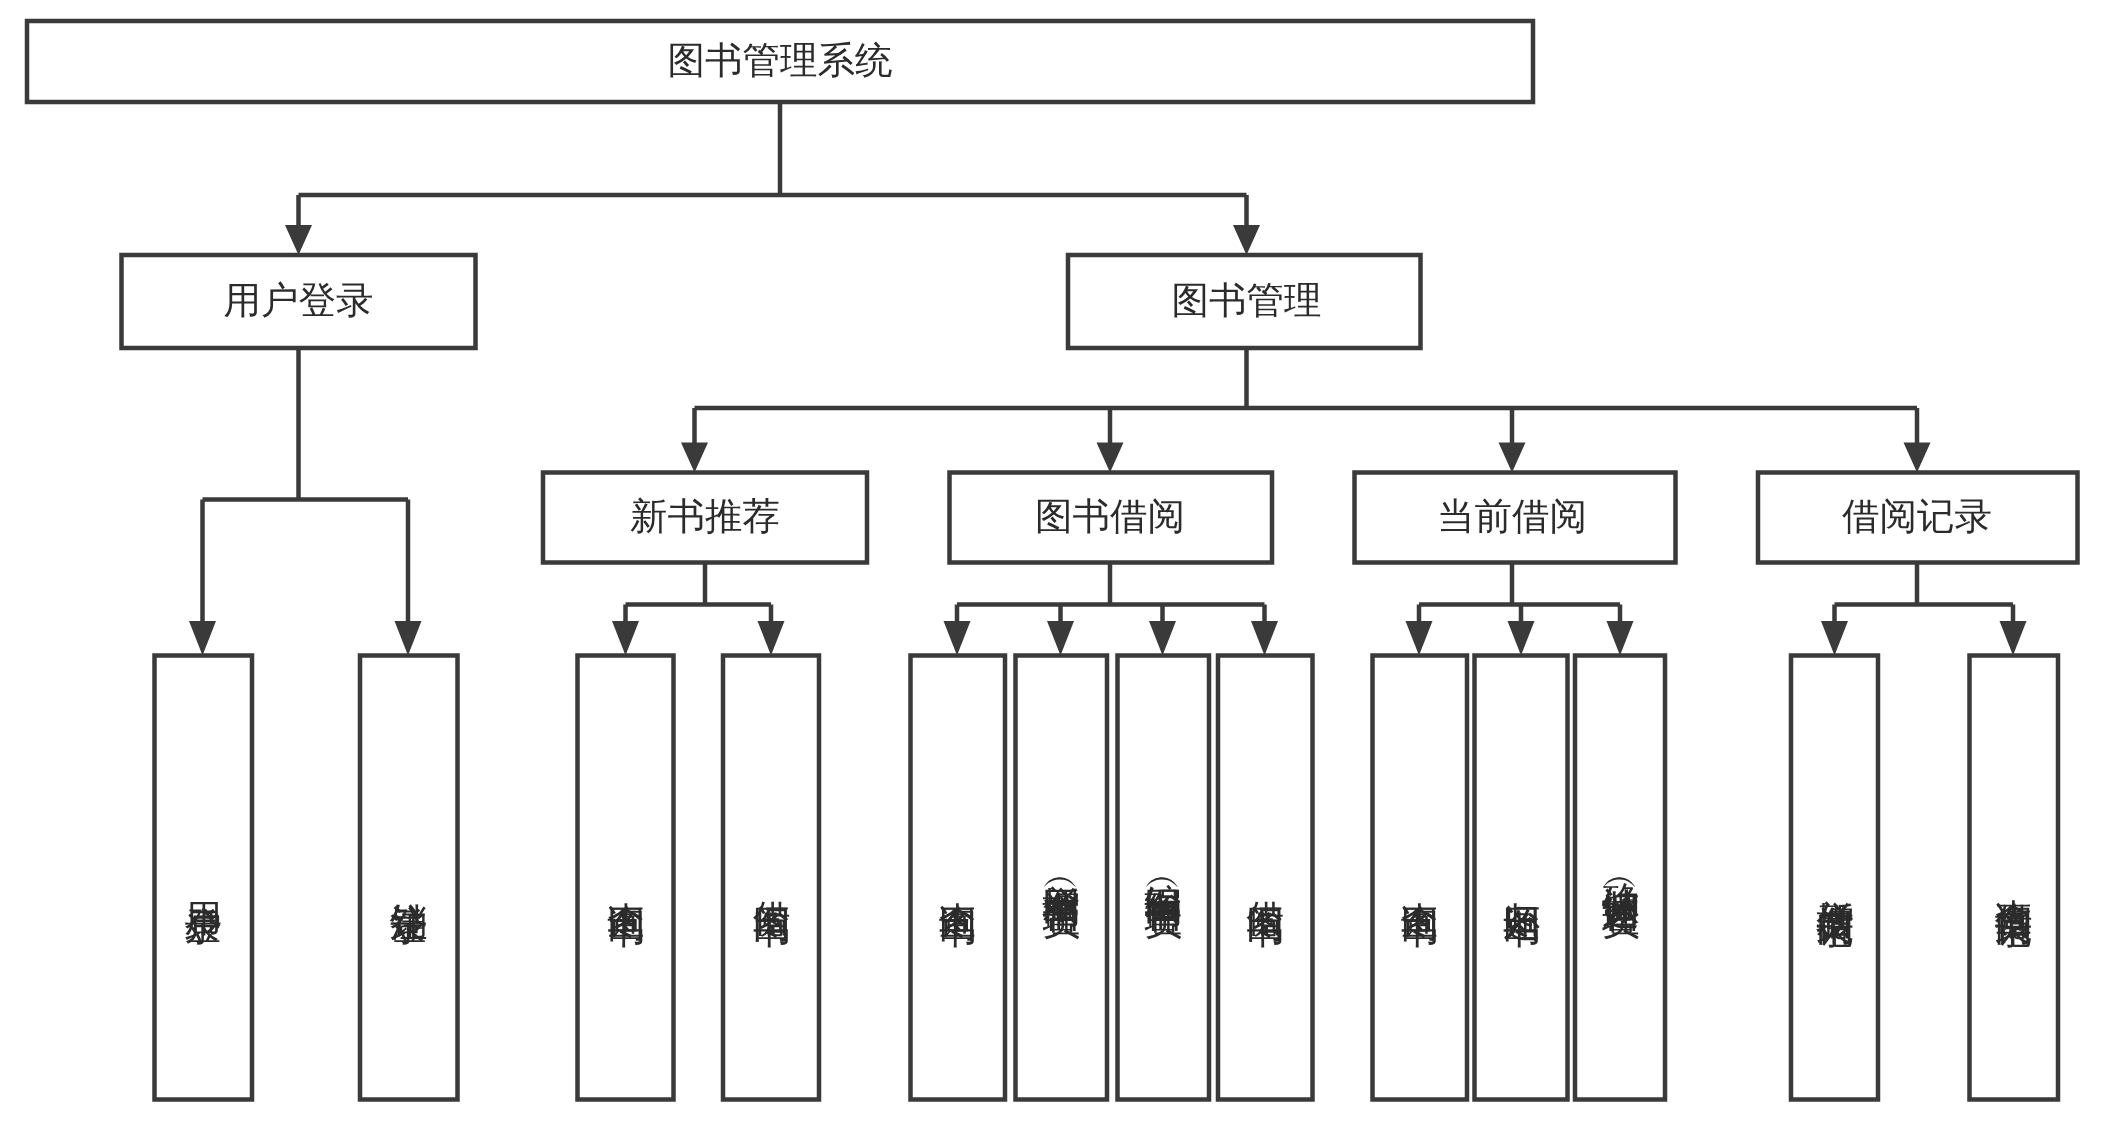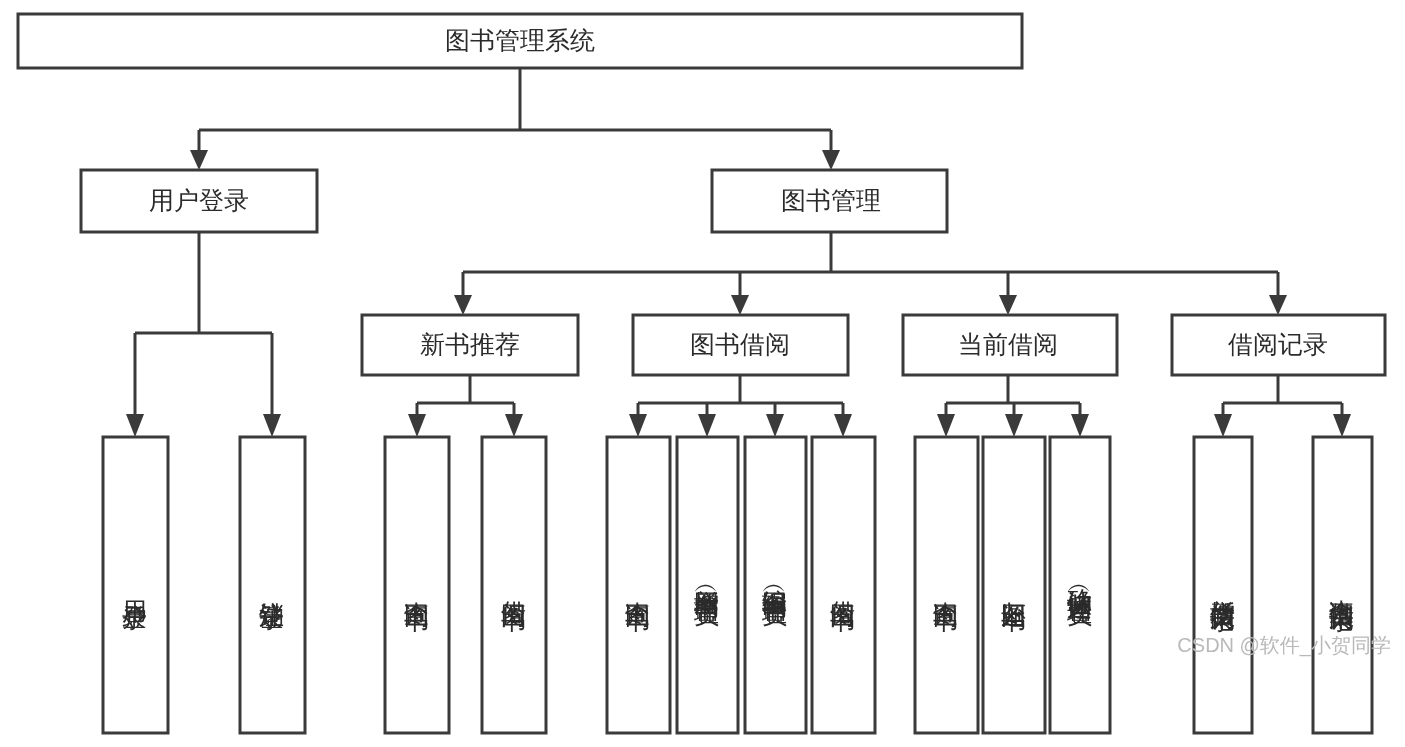"CSDN @软件_小贺同学" div.watermark { html: <div>CSDN @软件_小贺同学</div> -> none }
